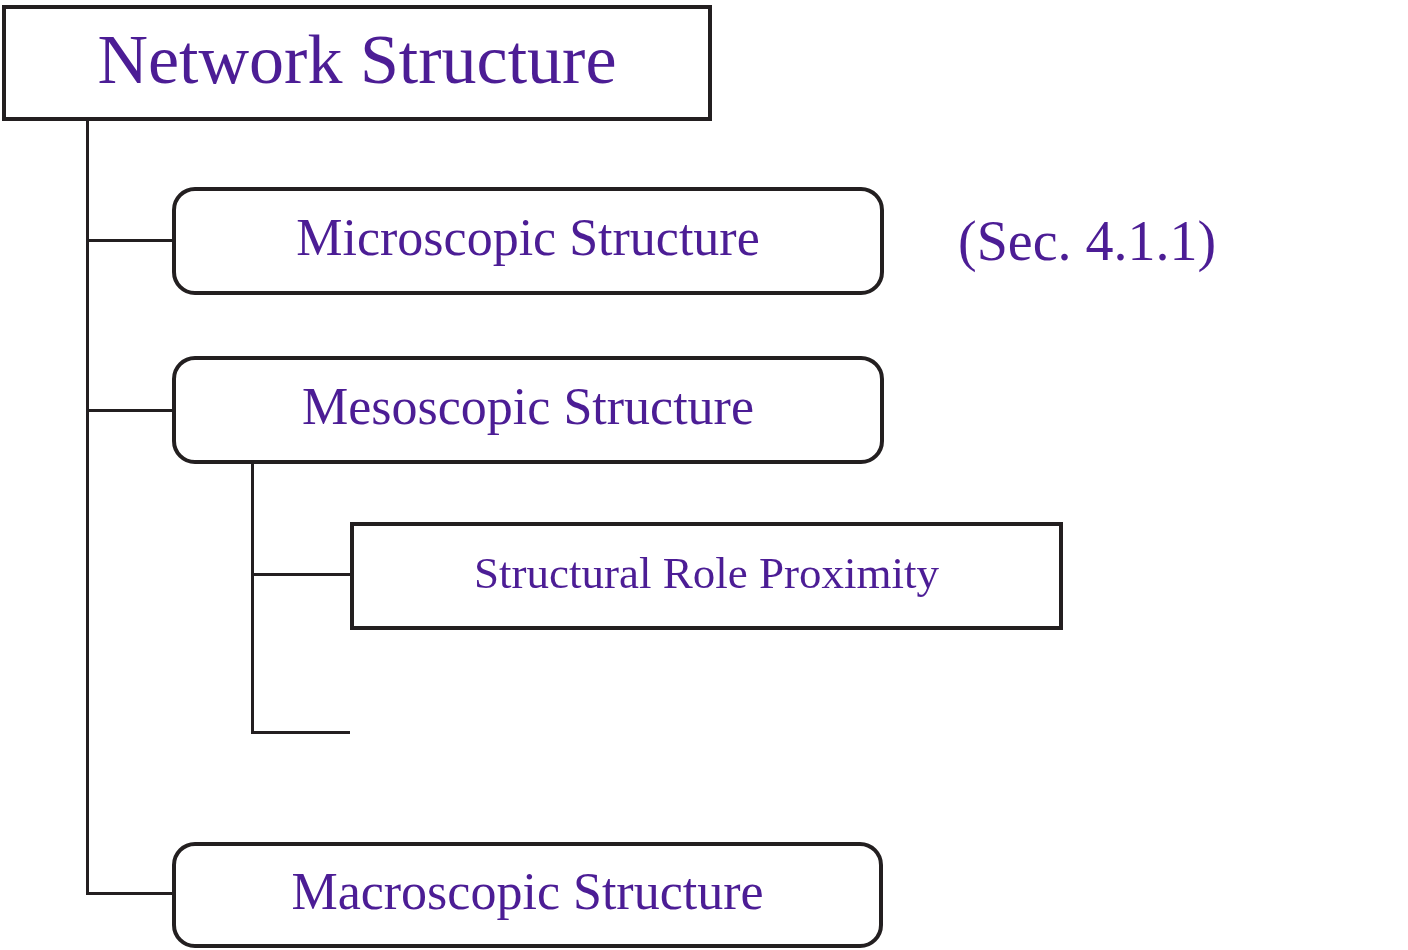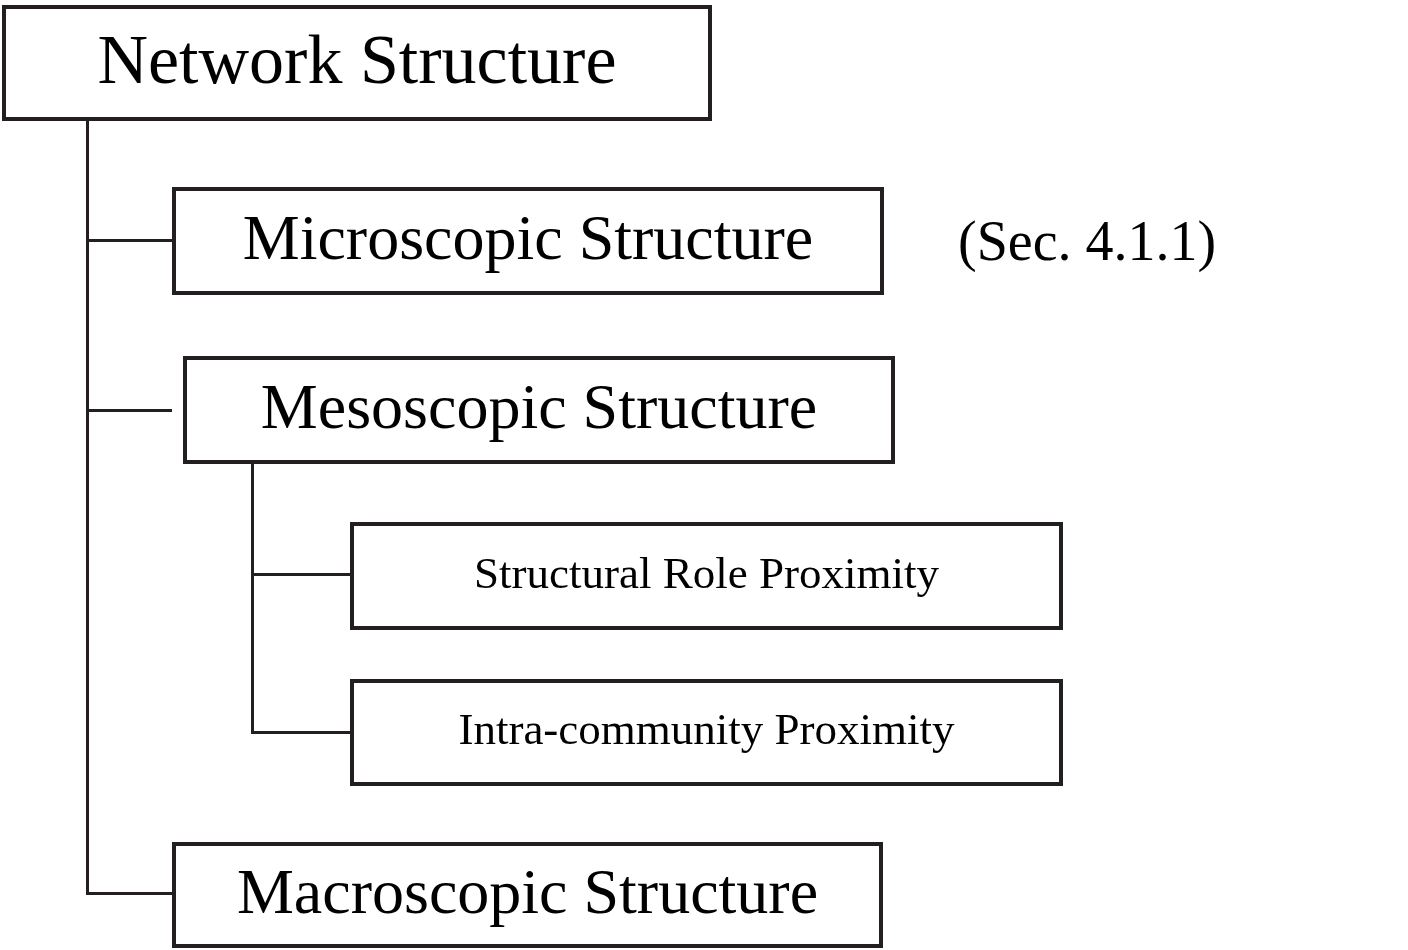"Network Structure" .figure { color: #000000 -> #4c1d95 }
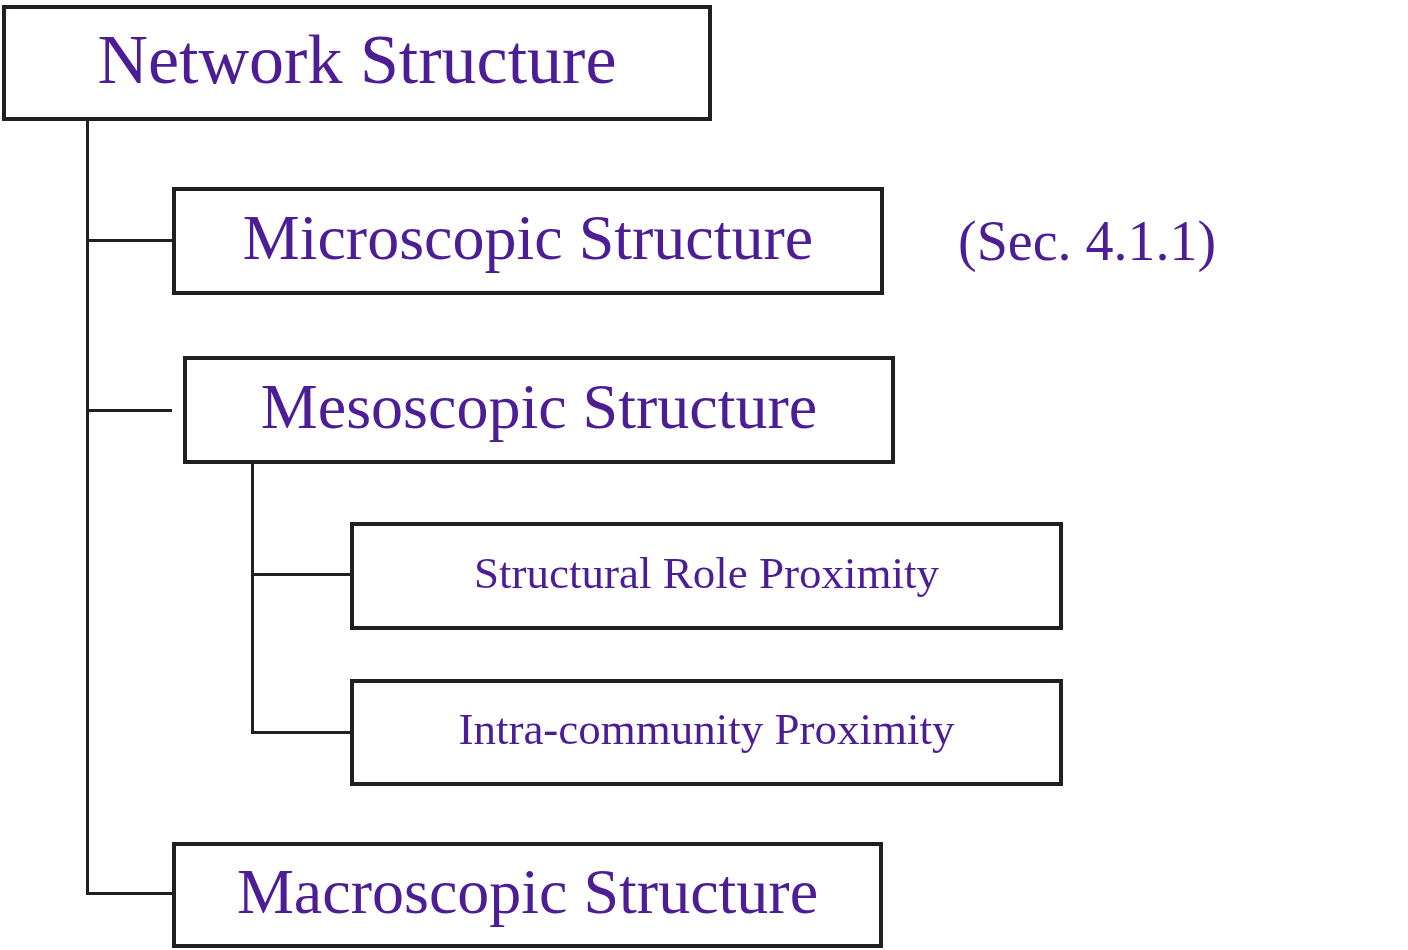"Microscopic Structure" .lvl2 { border-radius: none -> 23px; font-size: 64px -> 52px }
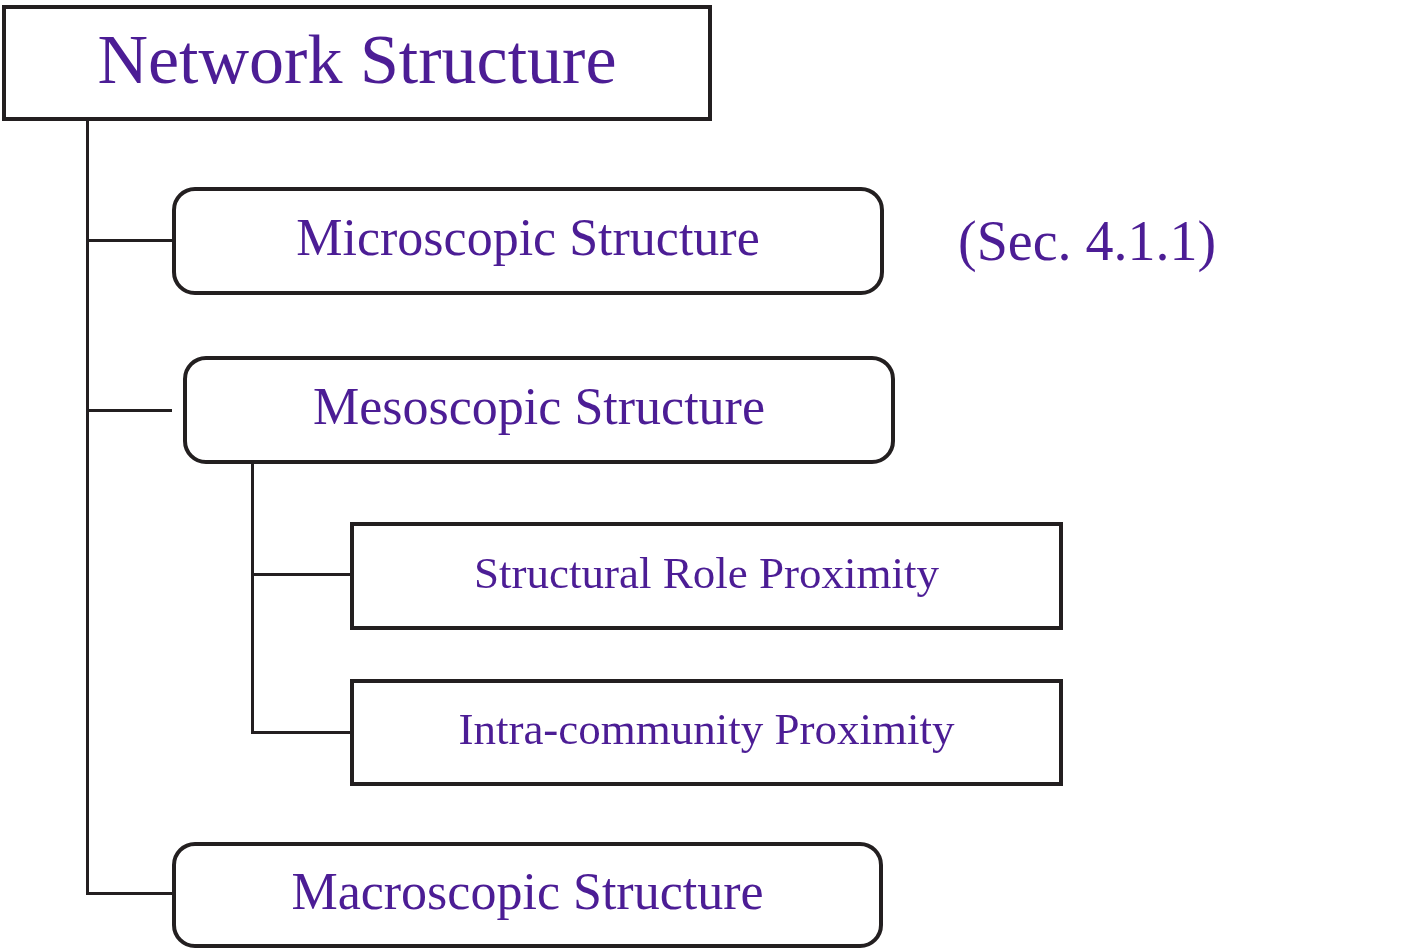"Mesoscopic Structure" #box-meso { left: 183px -> 172px }
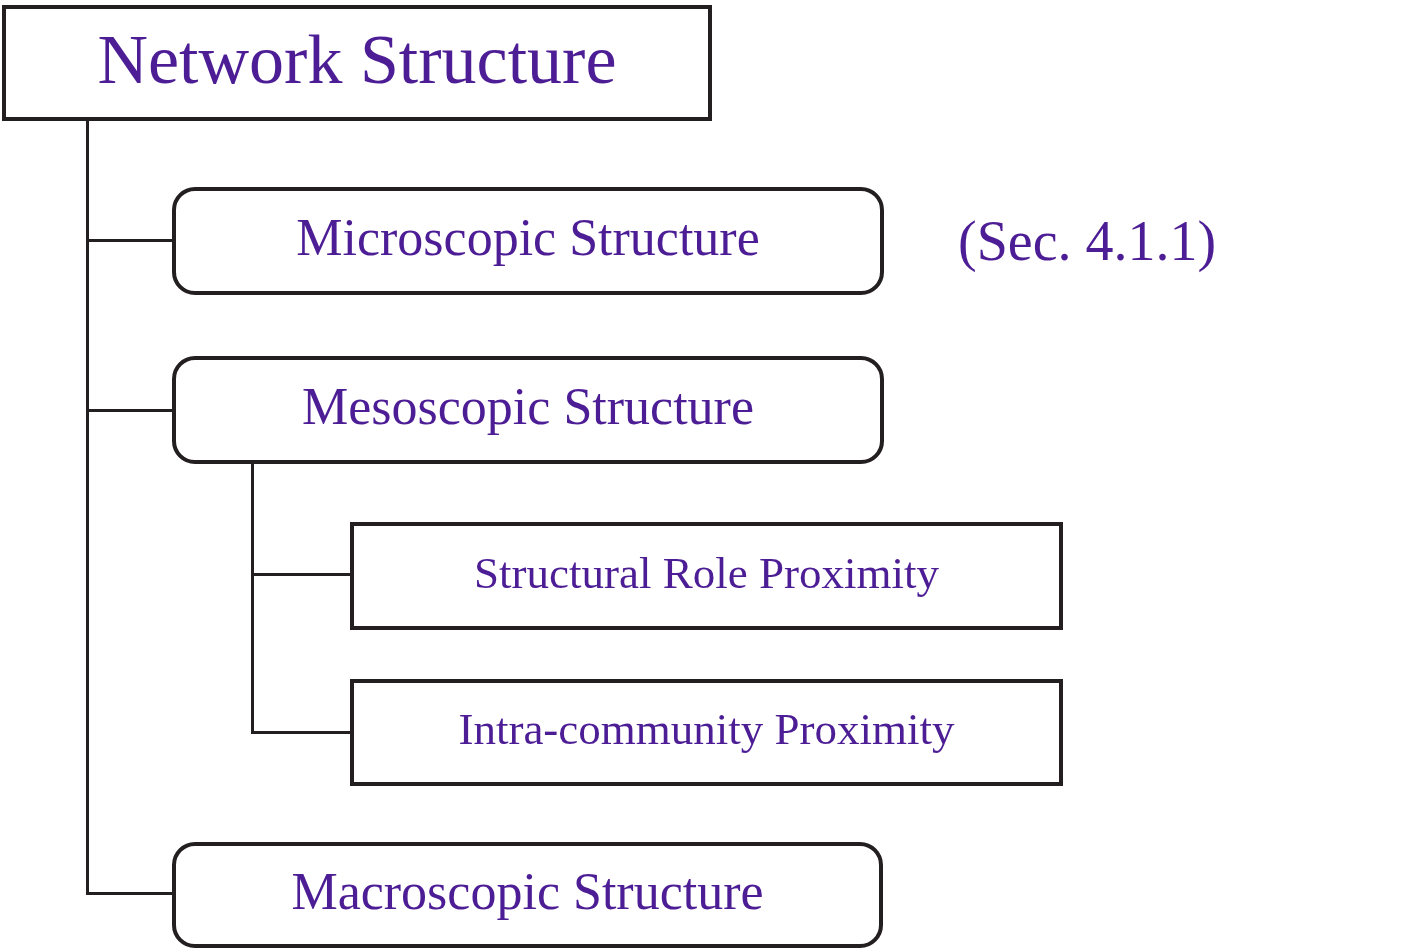"Intra-community Proximity" div.node { html: <div> <span>Intra-community Proximity</span> </div> -> none }
